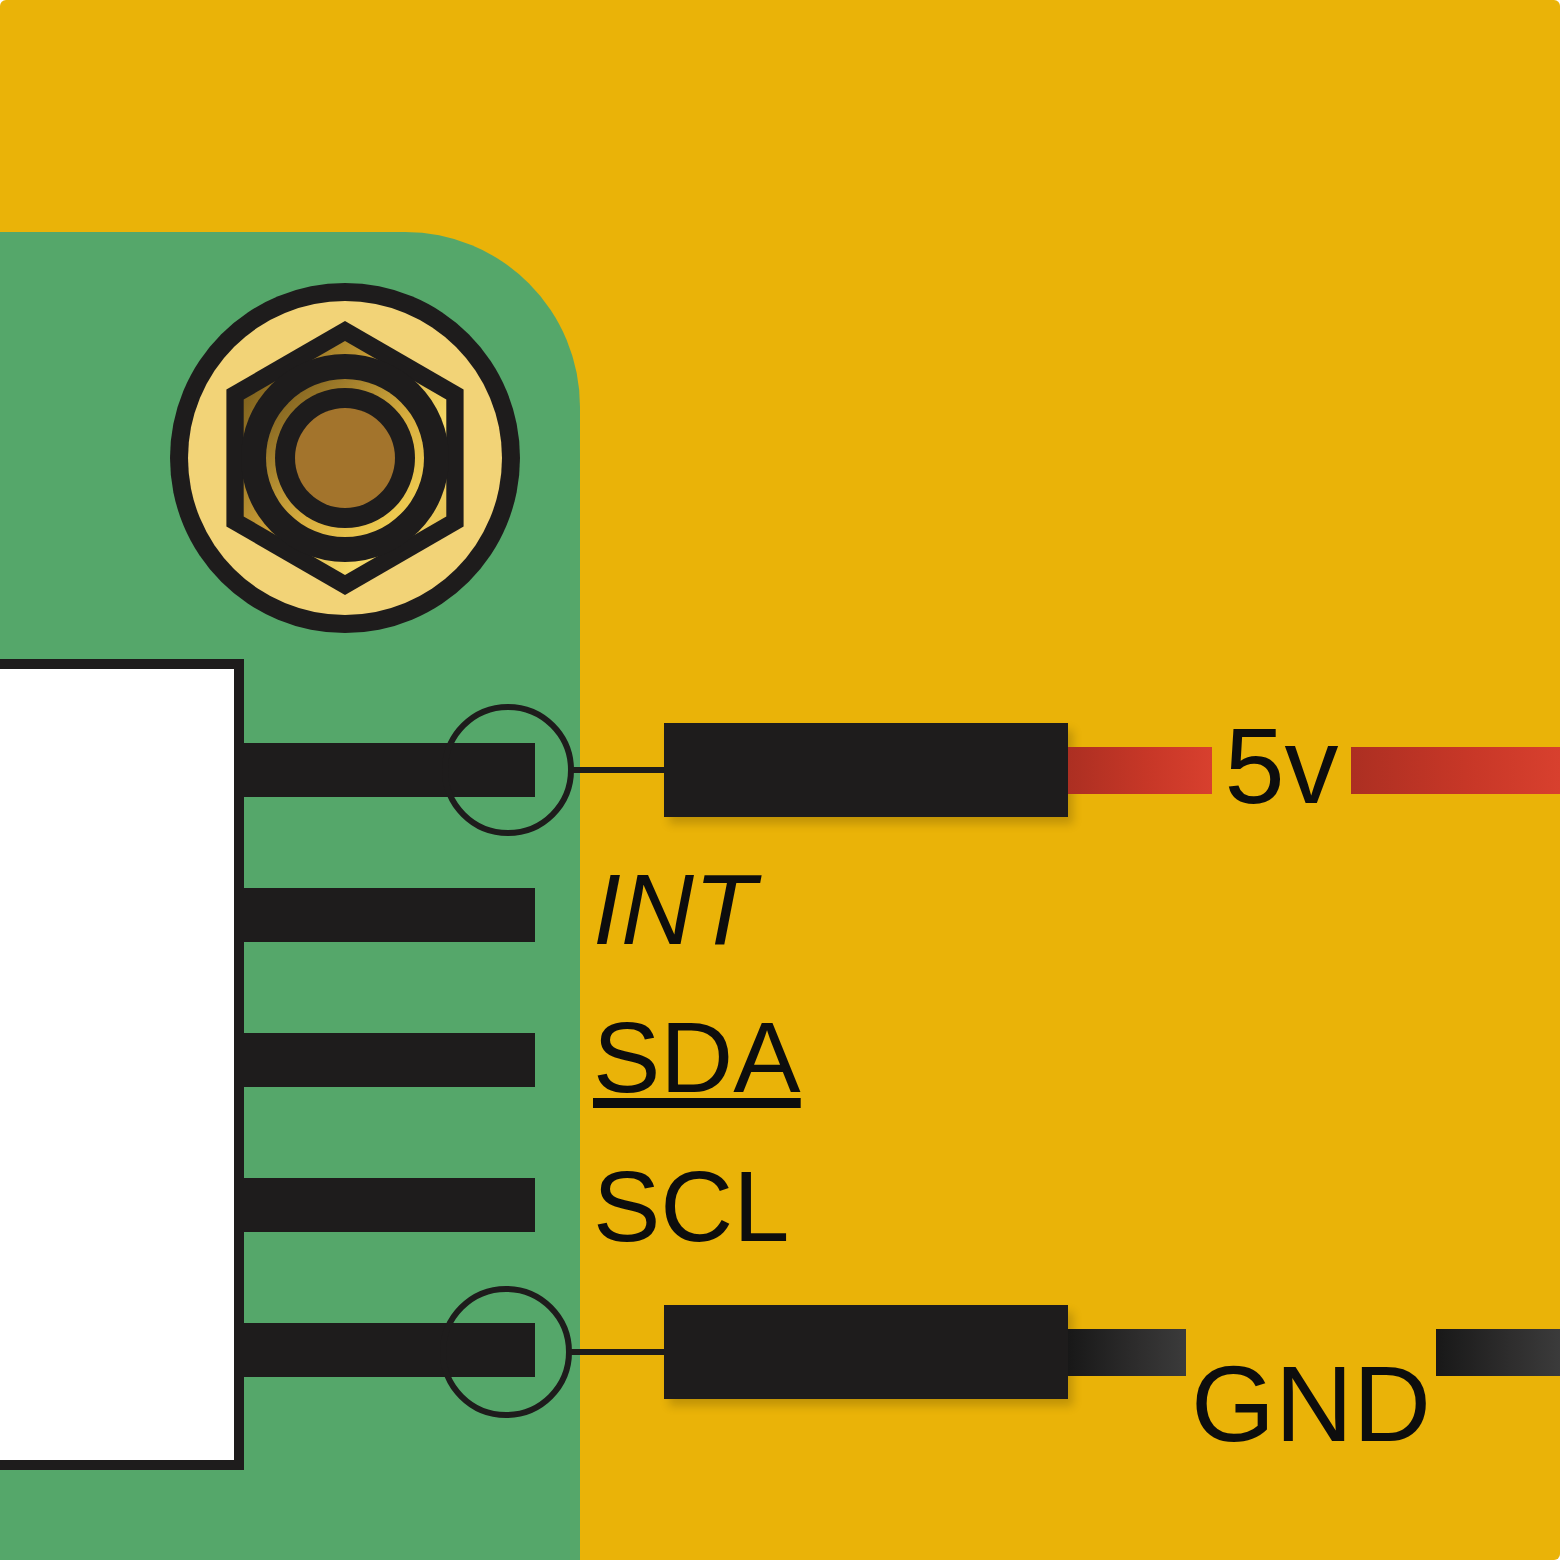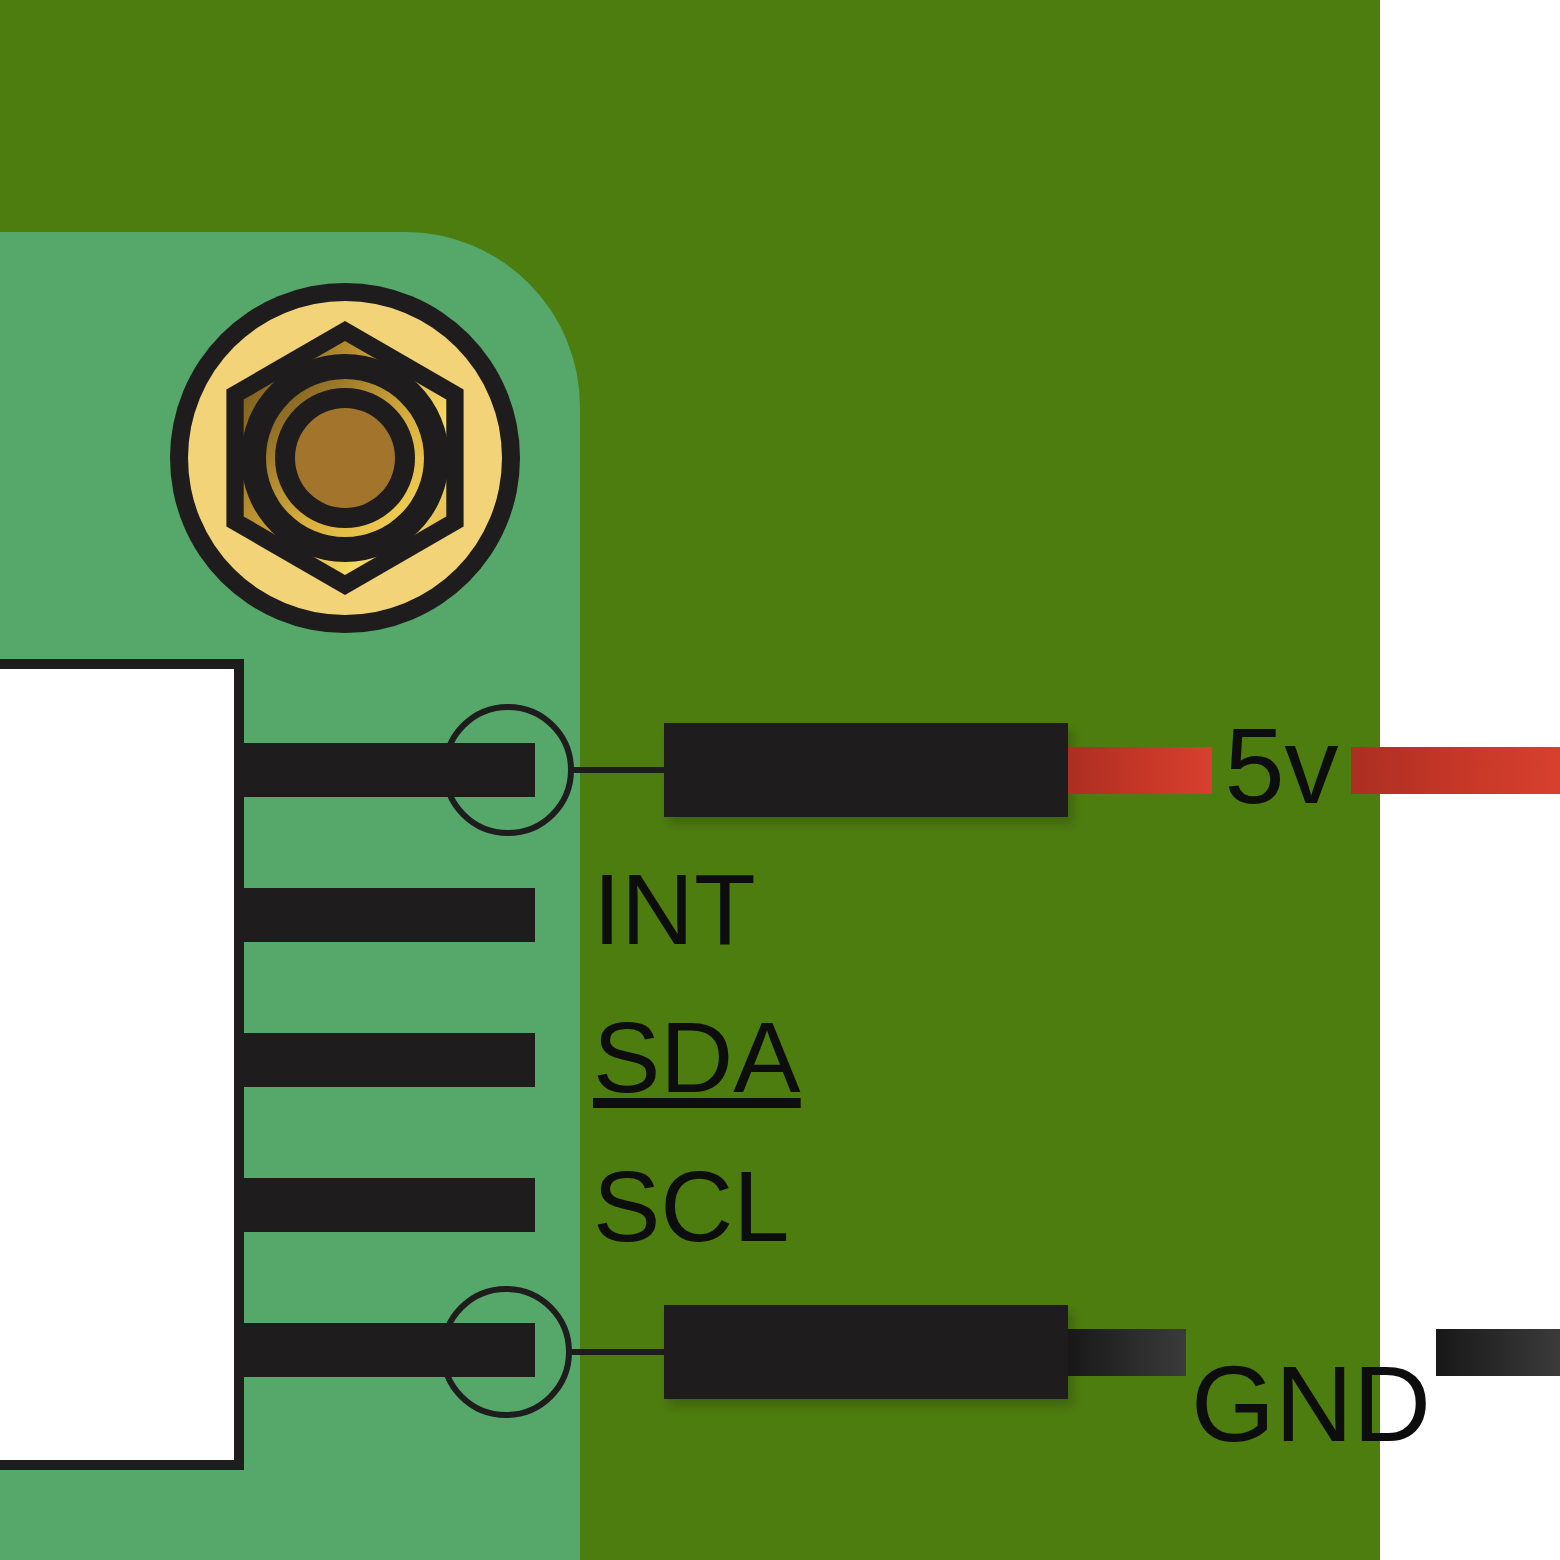"5v" .stage { background: #4d7c0f -> #eab308; border-radius: none -> 6px; width: 1380px -> 1560px }
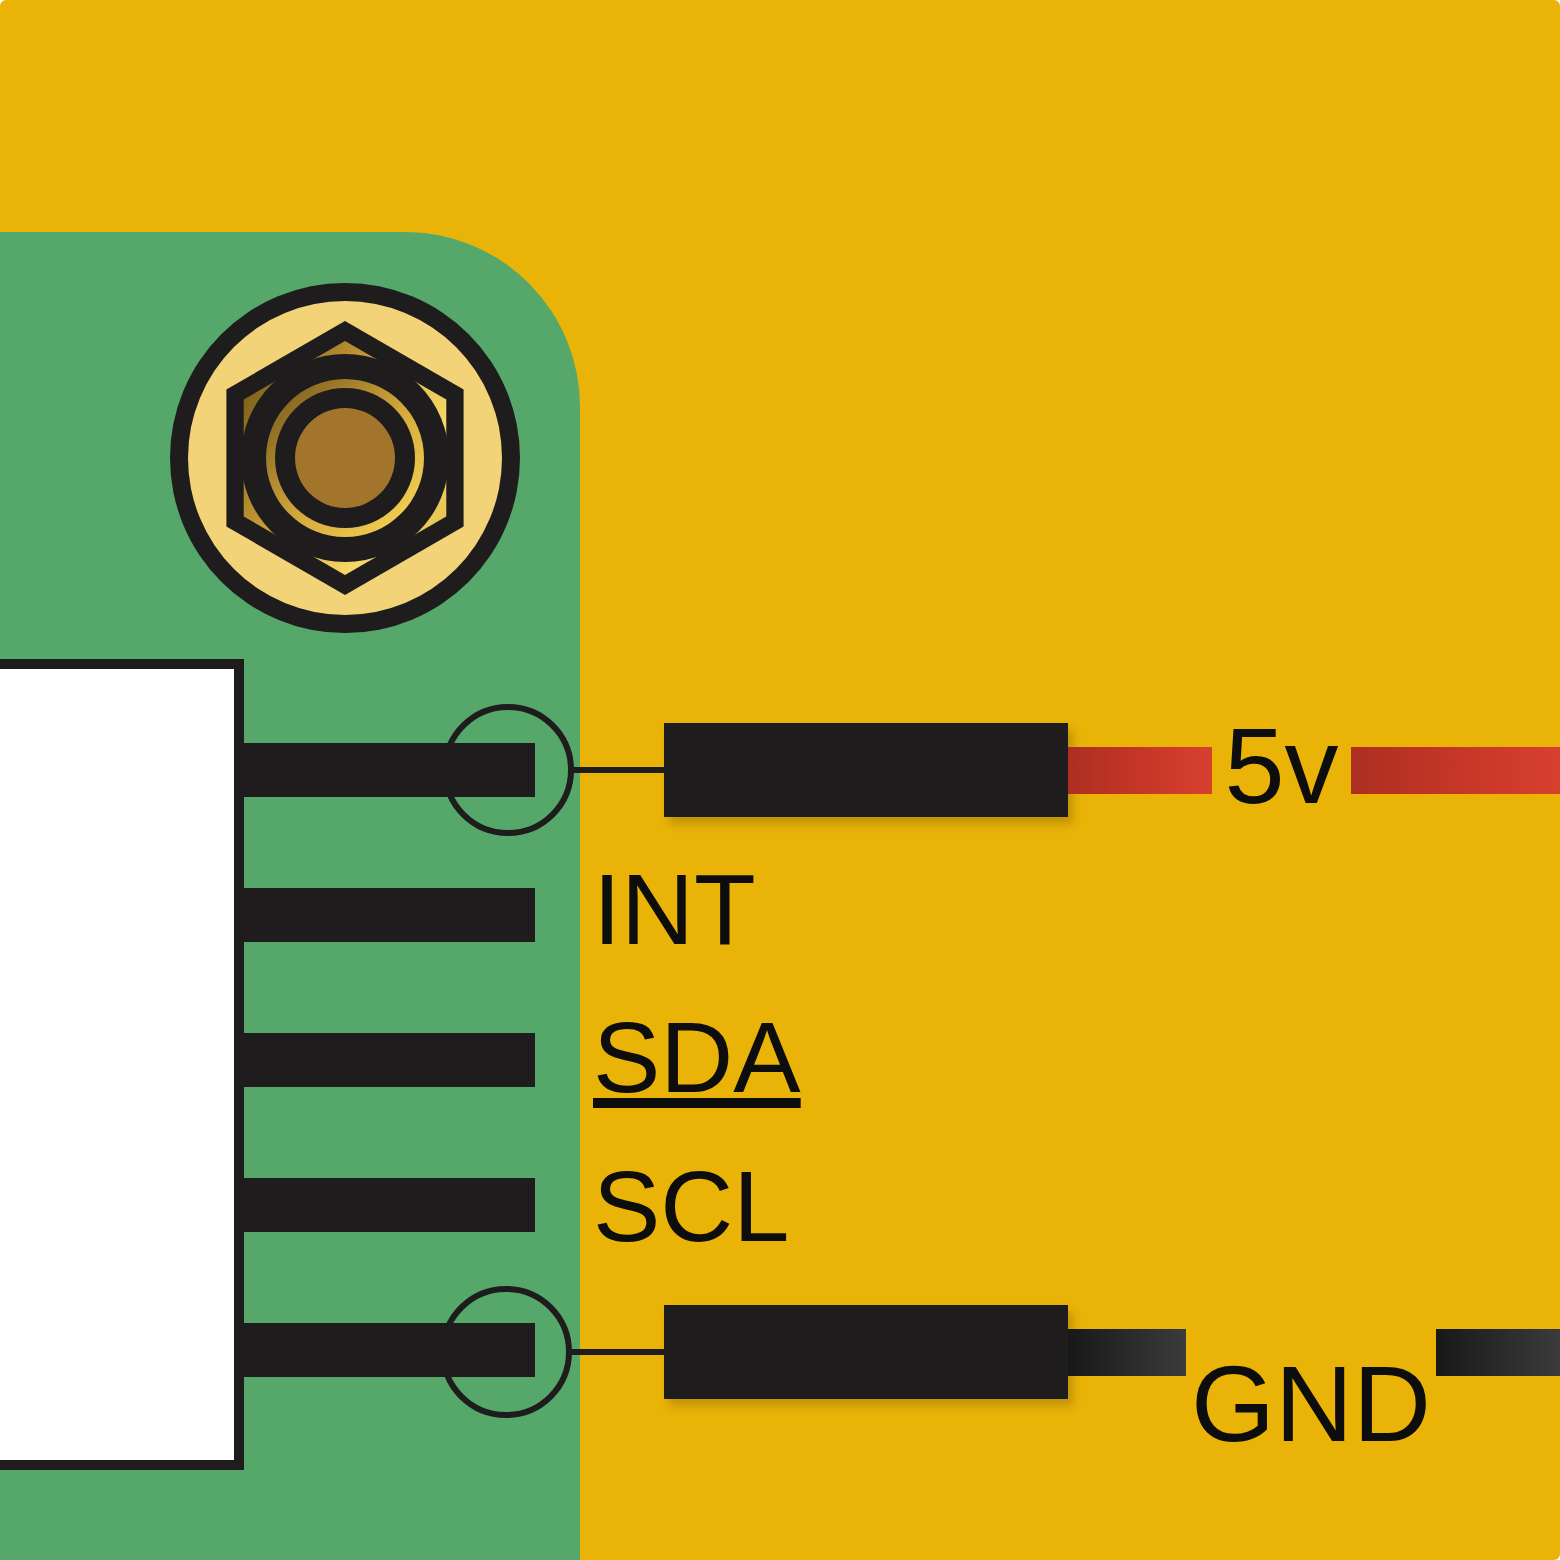"INT" .label-int { font-style: none -> italic }
